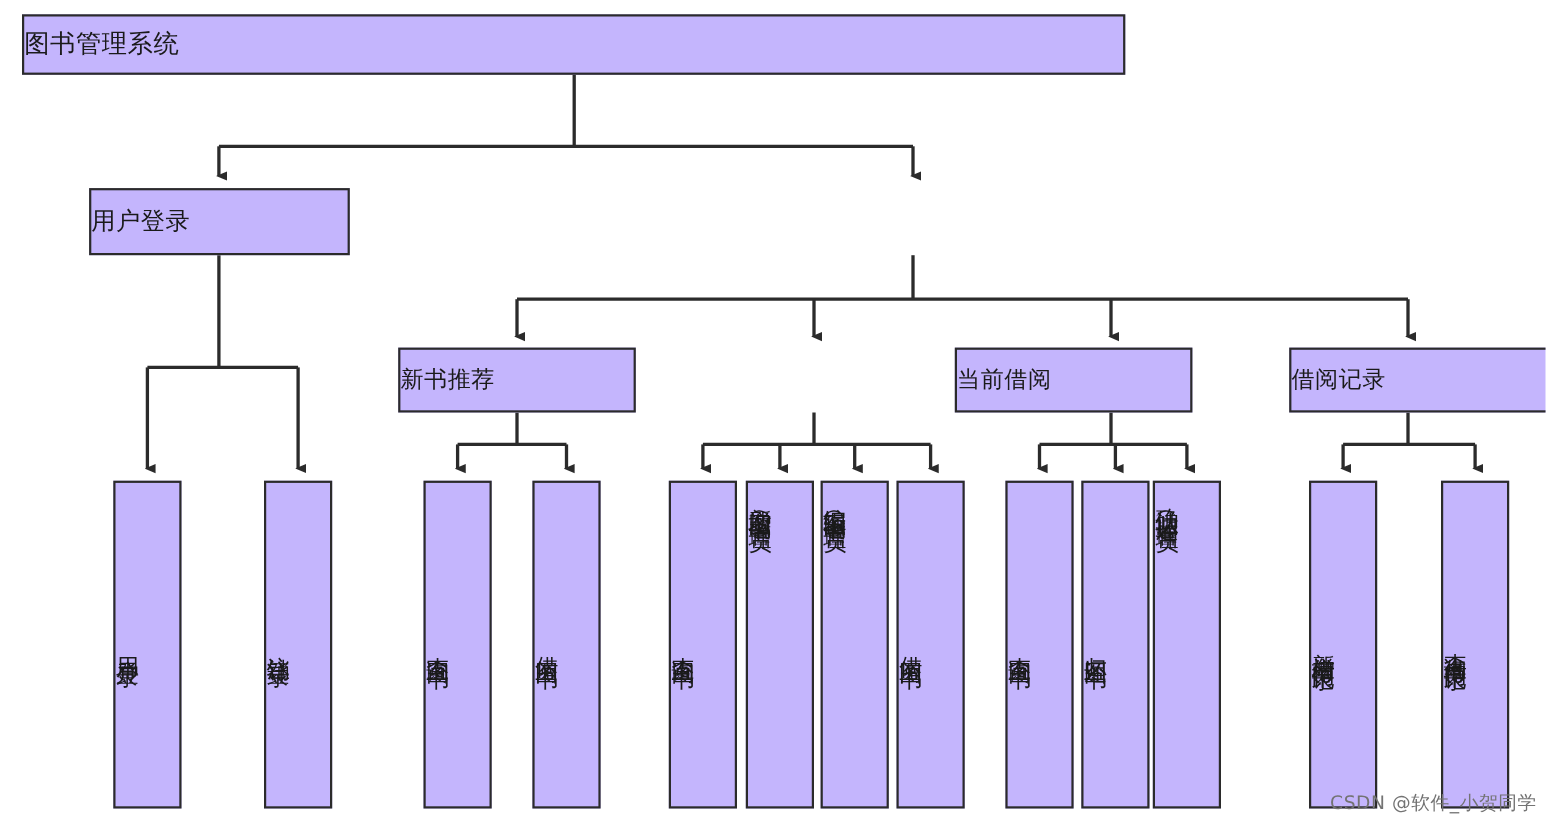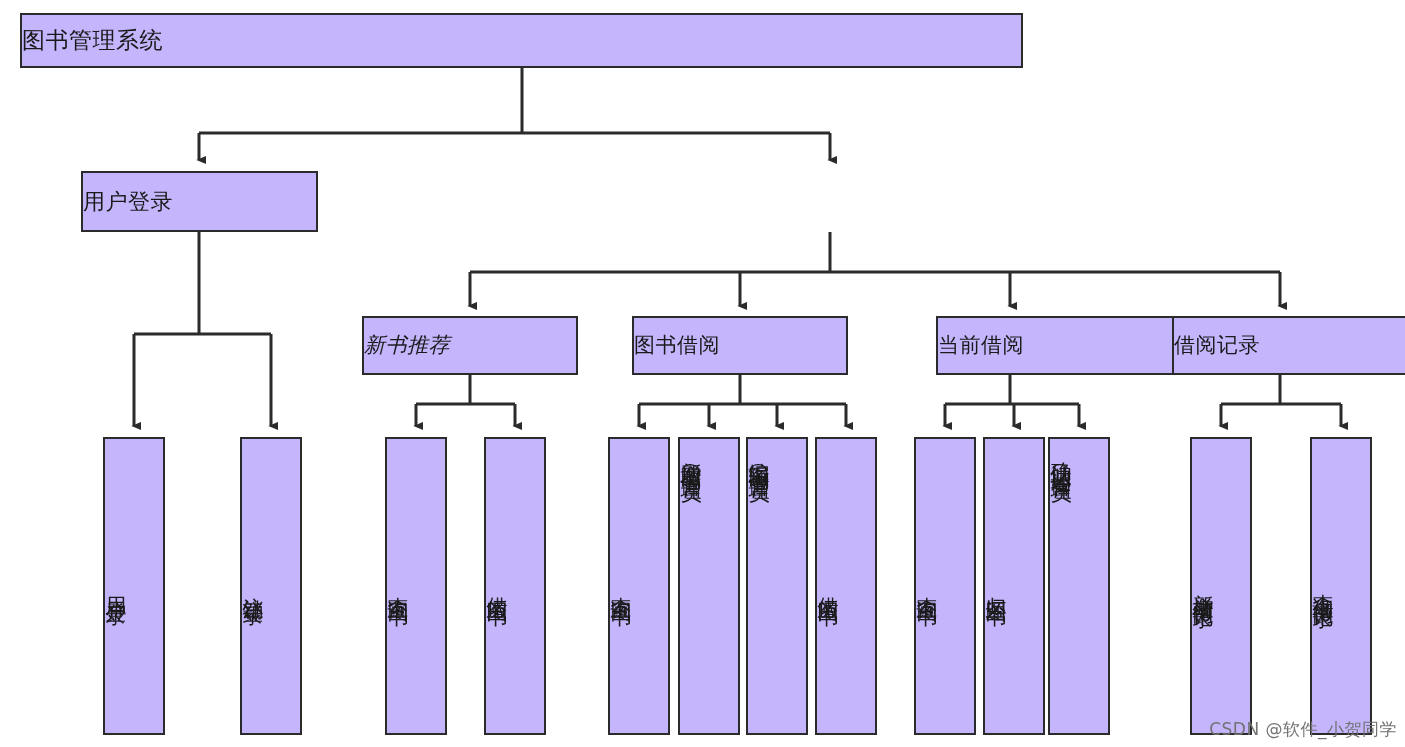"新书推荐" div.node-box { font-style: italic -> none }
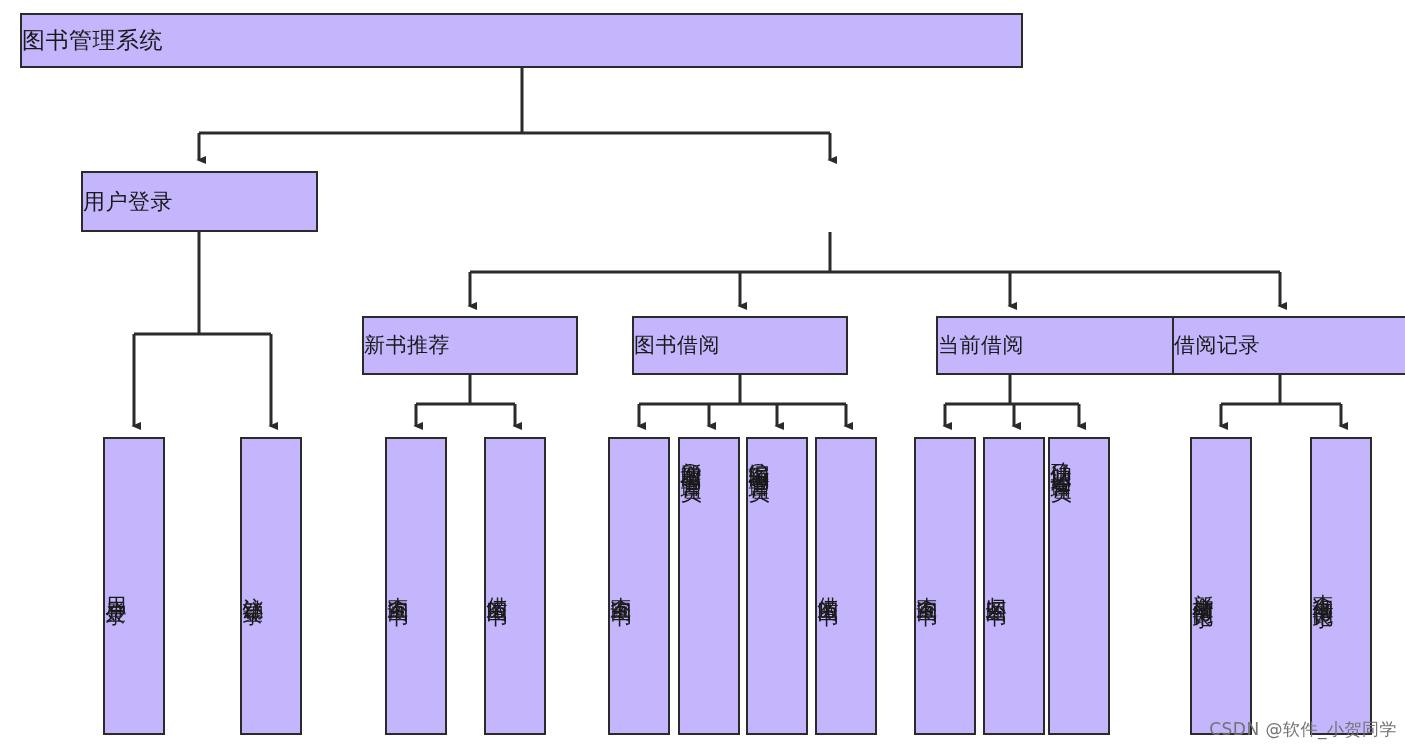"图书借阅" div.node-box { html: <div> <span>图书借阅</span> </div> -> none }
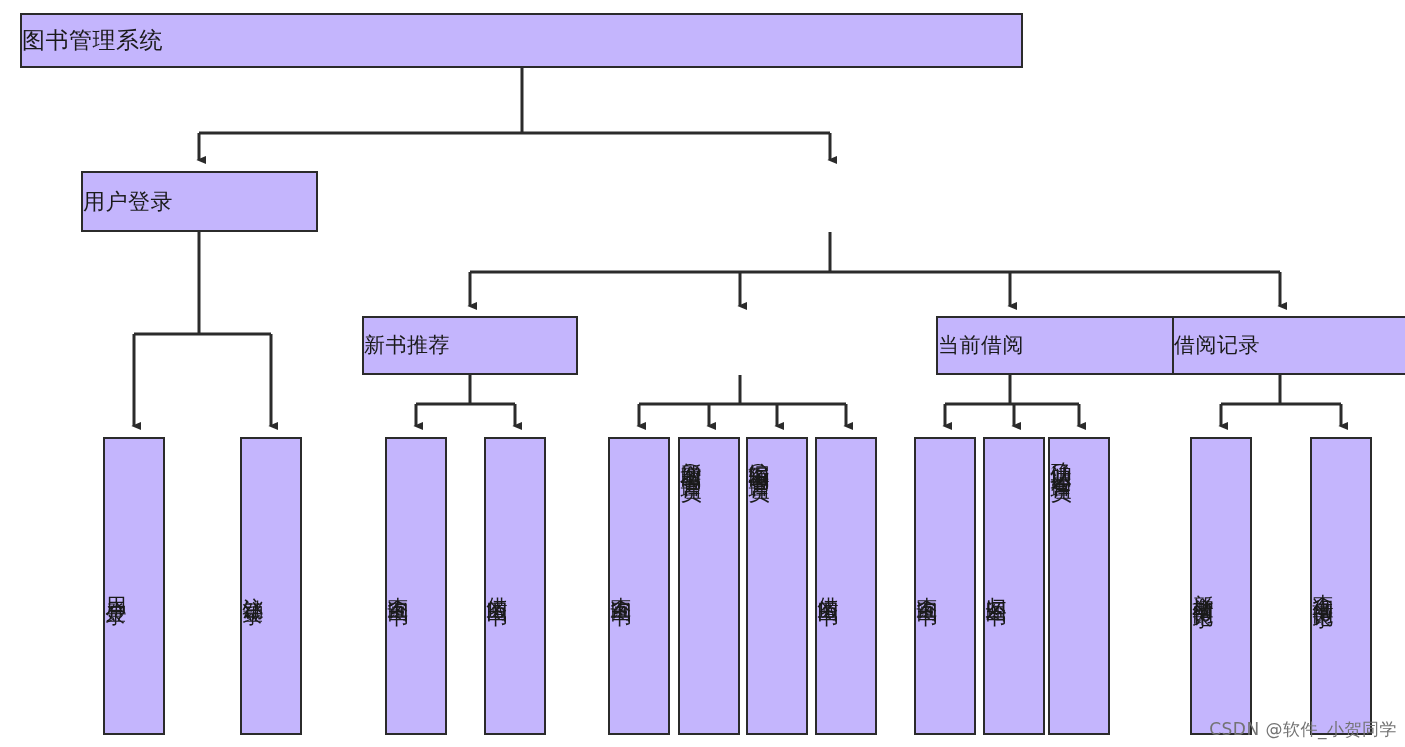"当前借阅" div.node-box { left: 936px -> 868px; width: 240px -> 216px }
